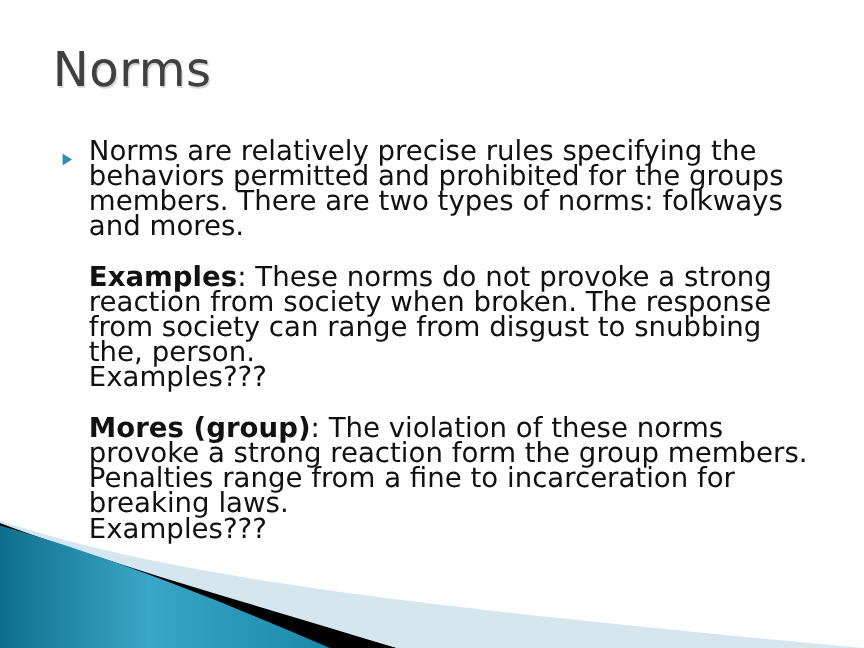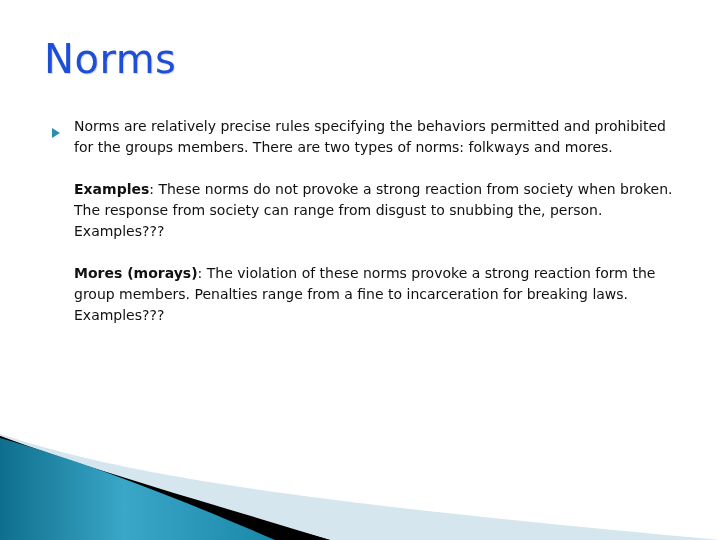"Norms" .slide-title { color: #1d4ed8 -> #404040 }
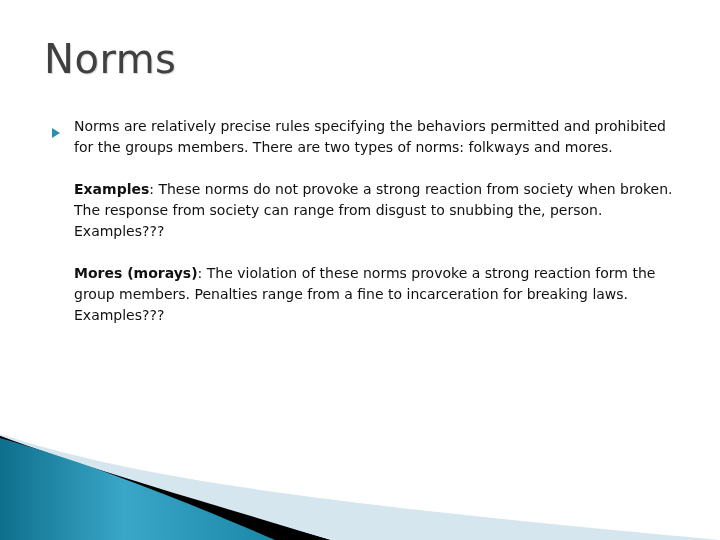"Norms are relatively precise rules" .bullet-body { font-size: 14px -> 23px }
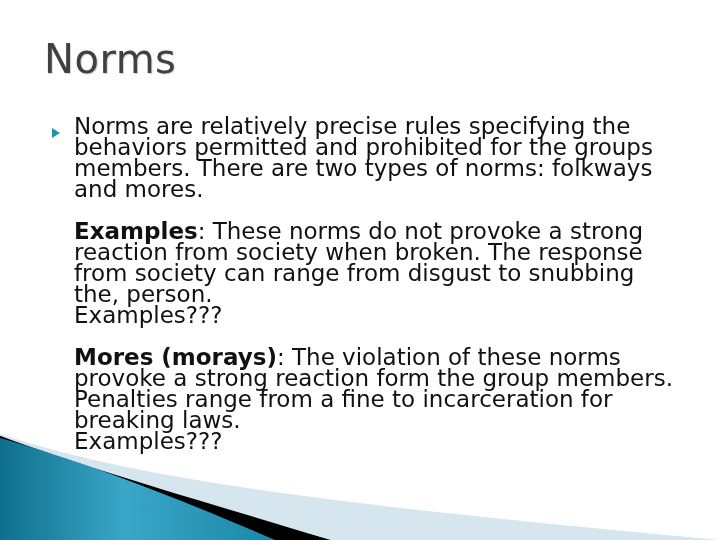"Mores (morays)" b { text: morays -> group }
